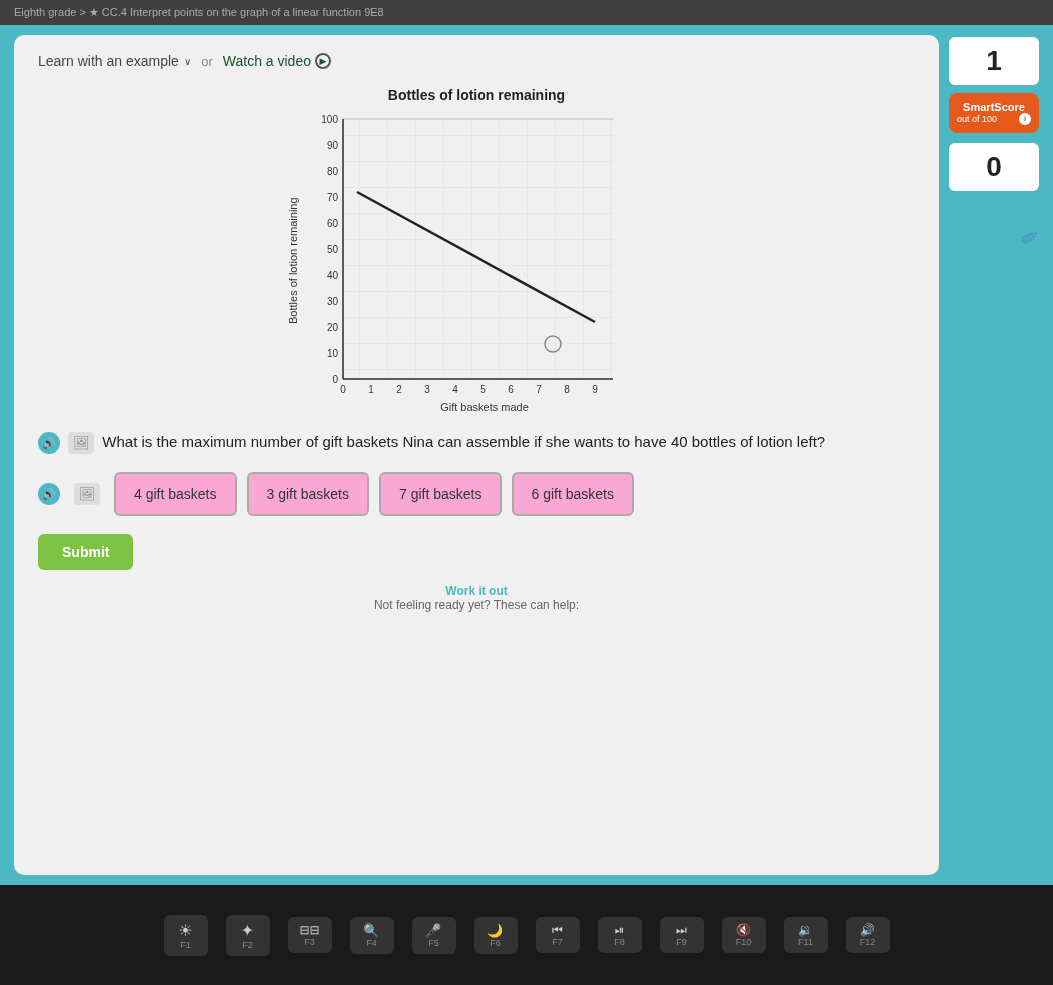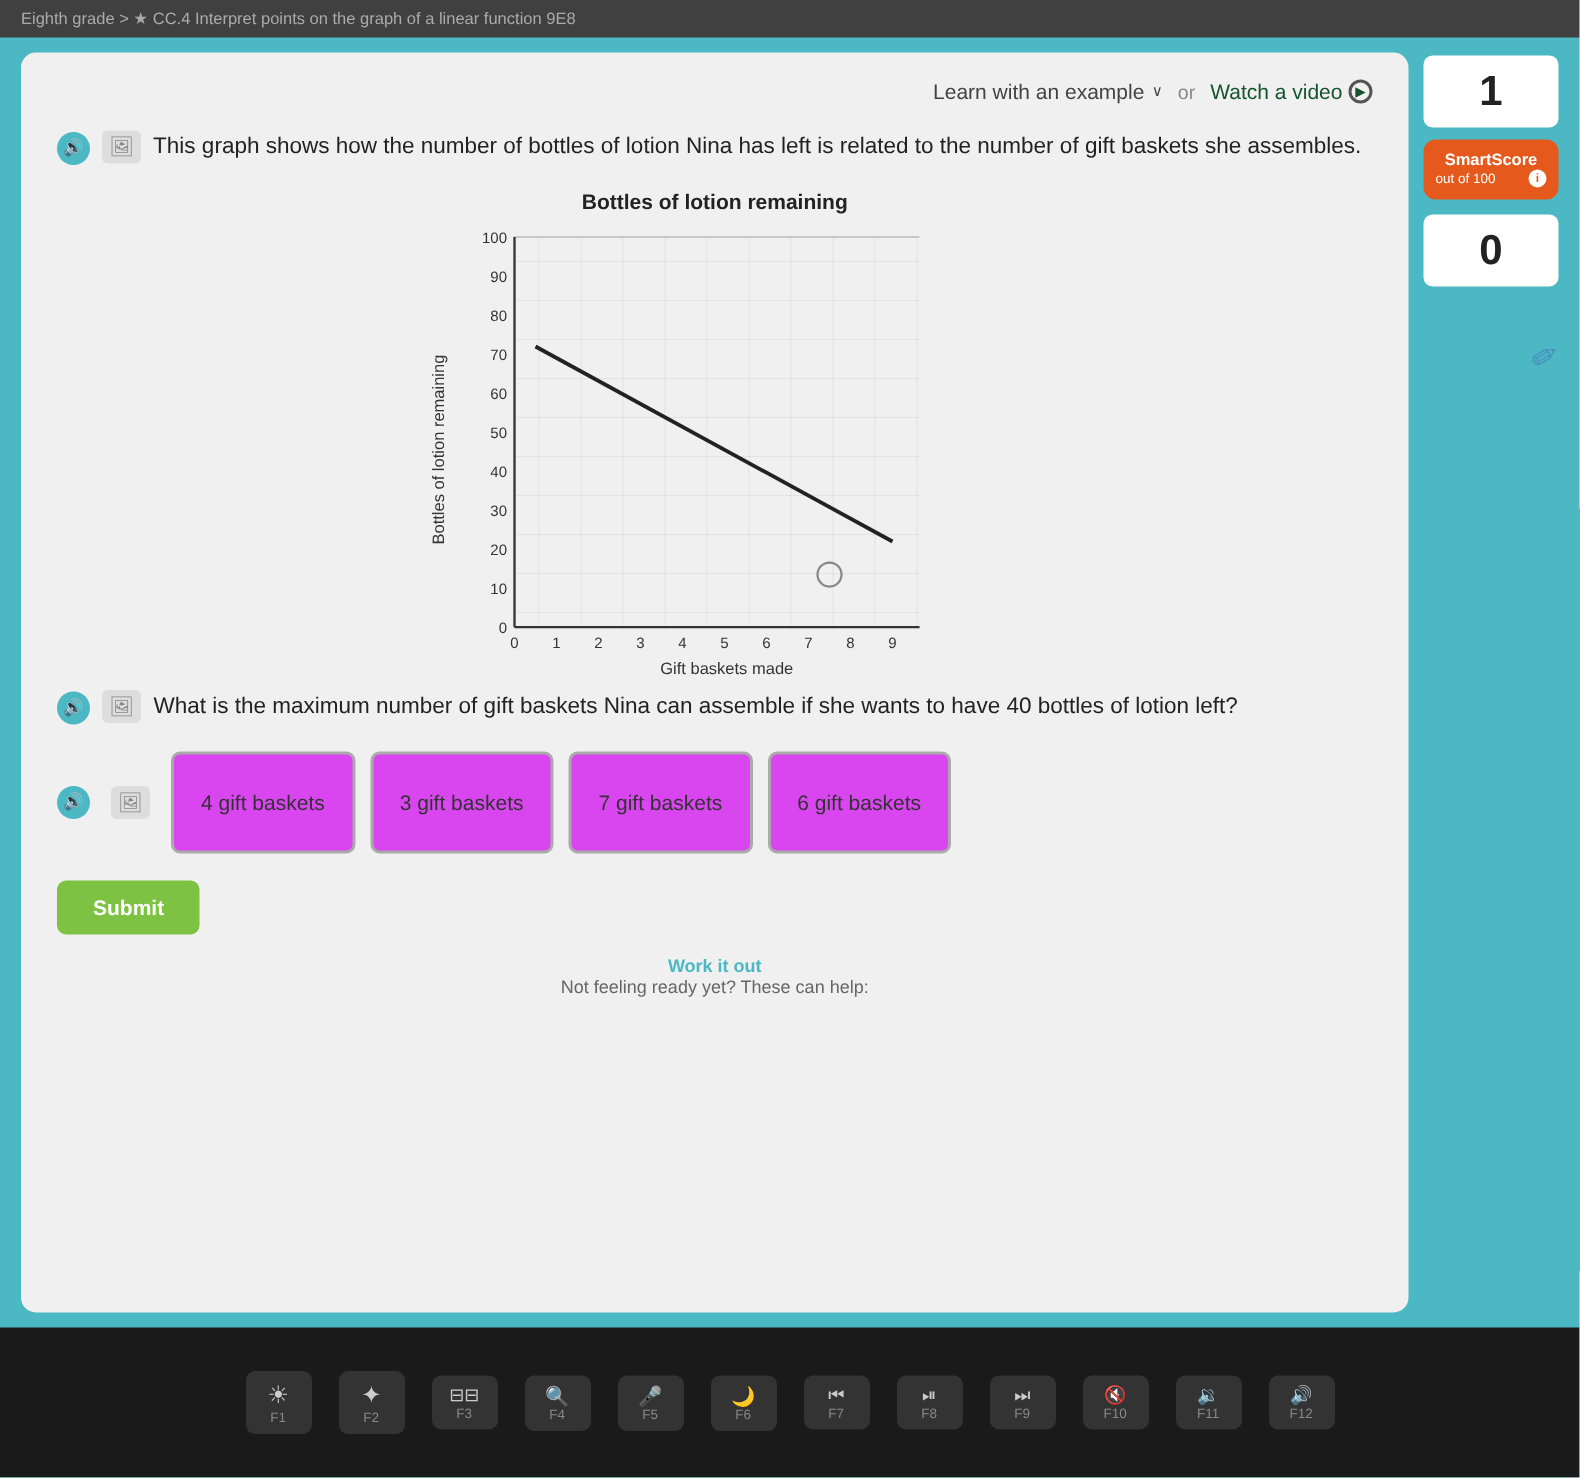"Learn with an example" .header-row { justify-content: flex-end -> flex-start }
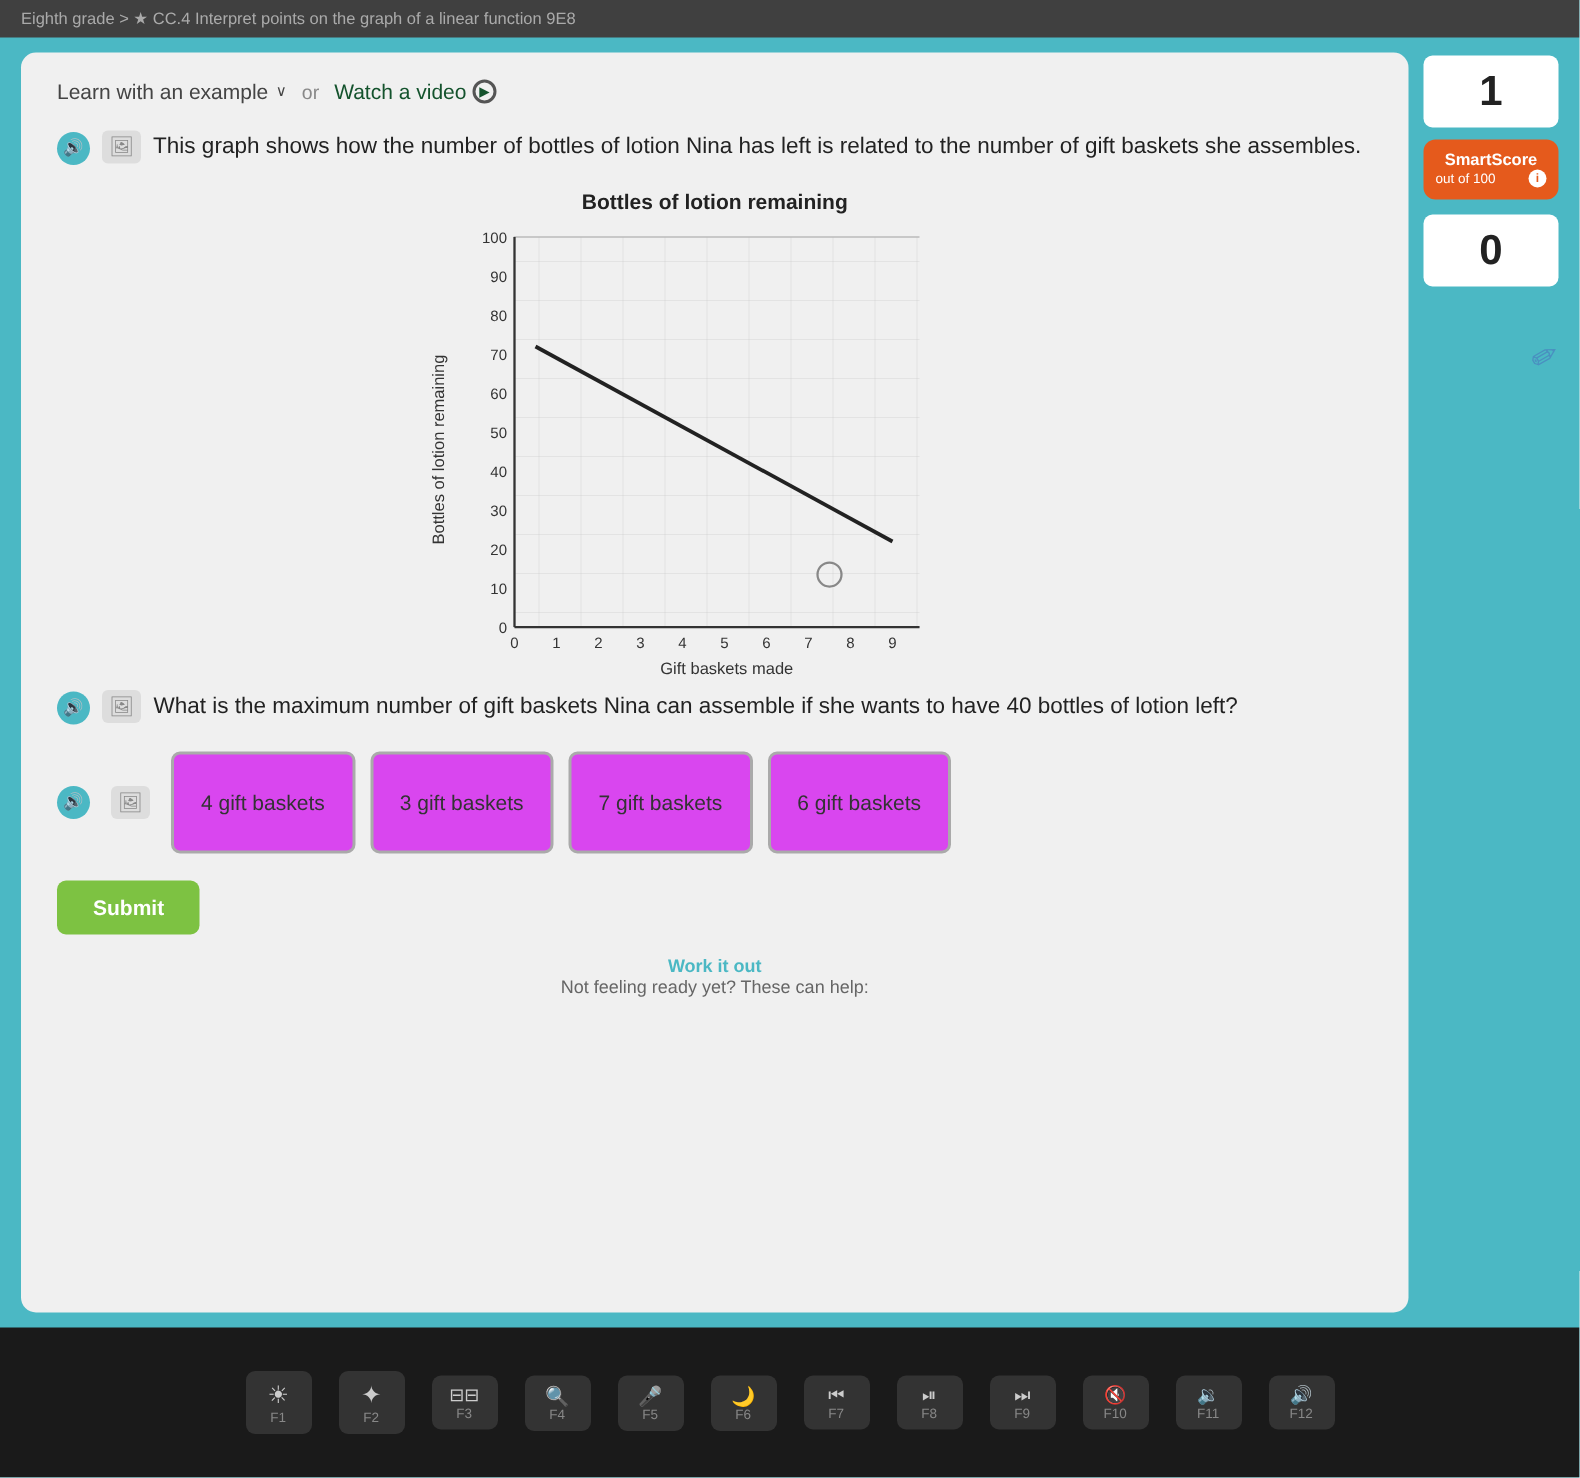"🔊 🖼 This graph shows" div.question-text { html: <div> <span>🔊</span> <span>🖼</span> <span>This graph shows how the number of bottles of lotion Nina has left is related to the number of gift baskets she assembles.</span> </div> -> none }
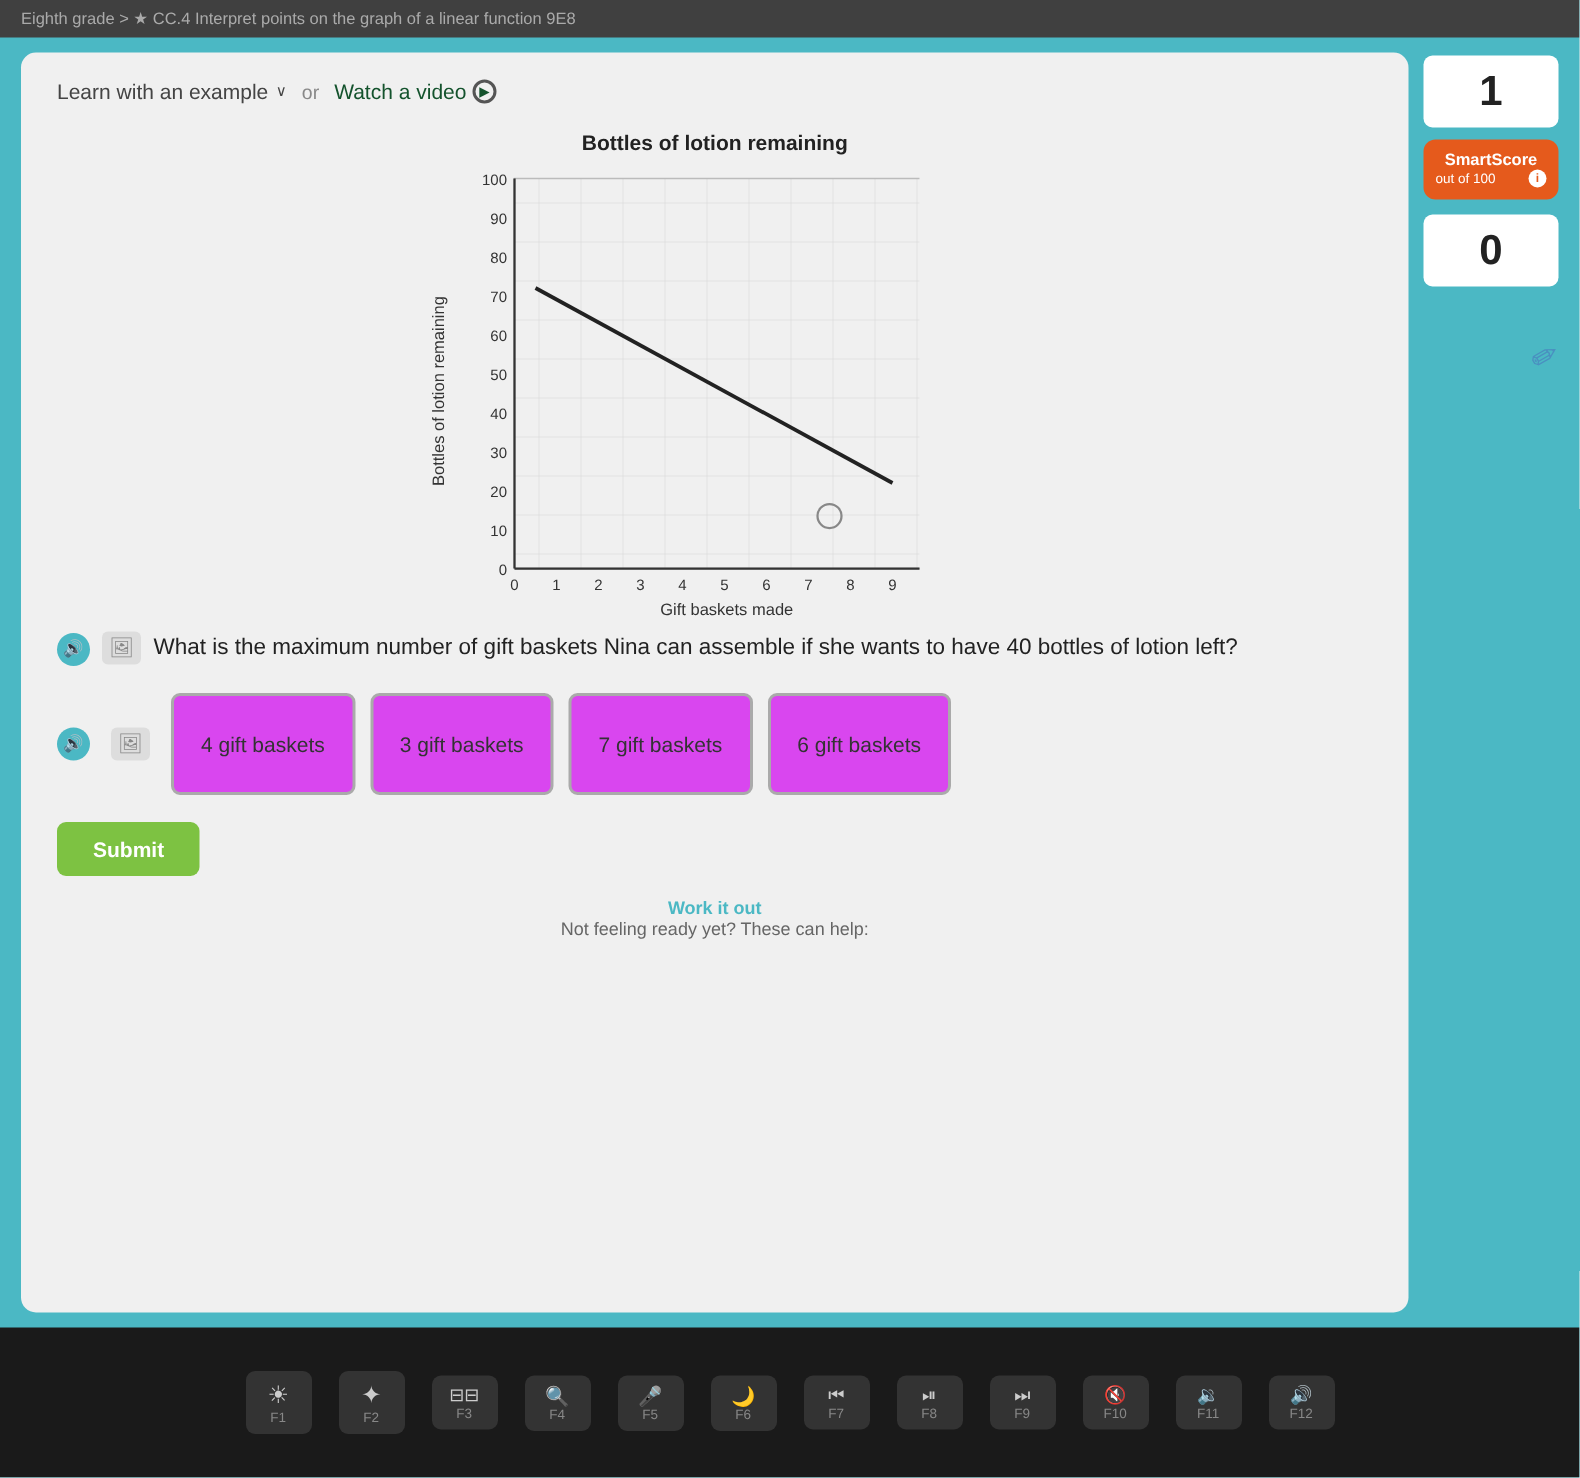"Bottles of lotion remaining" .graph-container { margin: 0 auto 8px auto -> 0 auto 18px auto }
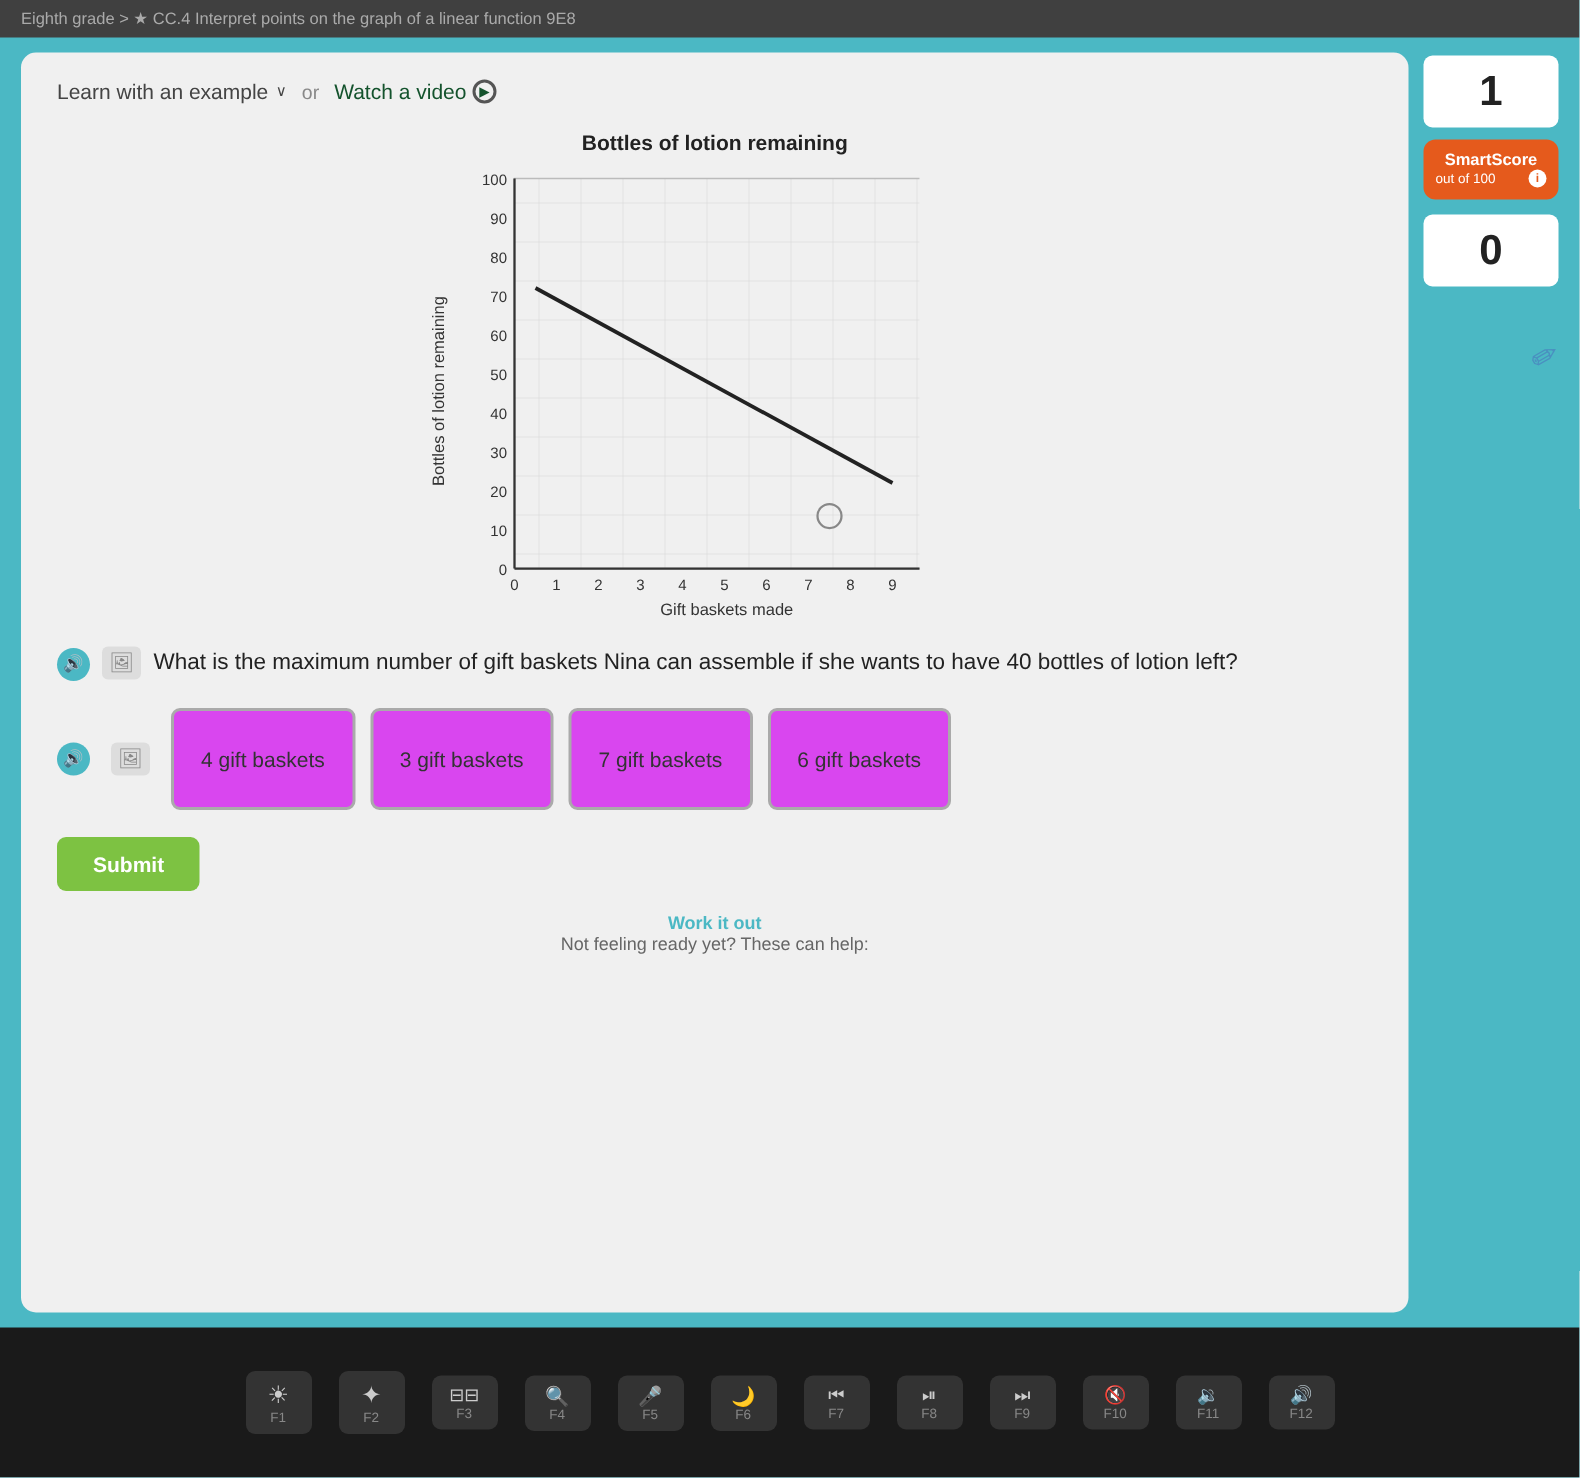"4 gift baskets" .choice-btn { background: #d946ef -> #f9a8d4; padding: 24px 18px -> 12px 18px }
